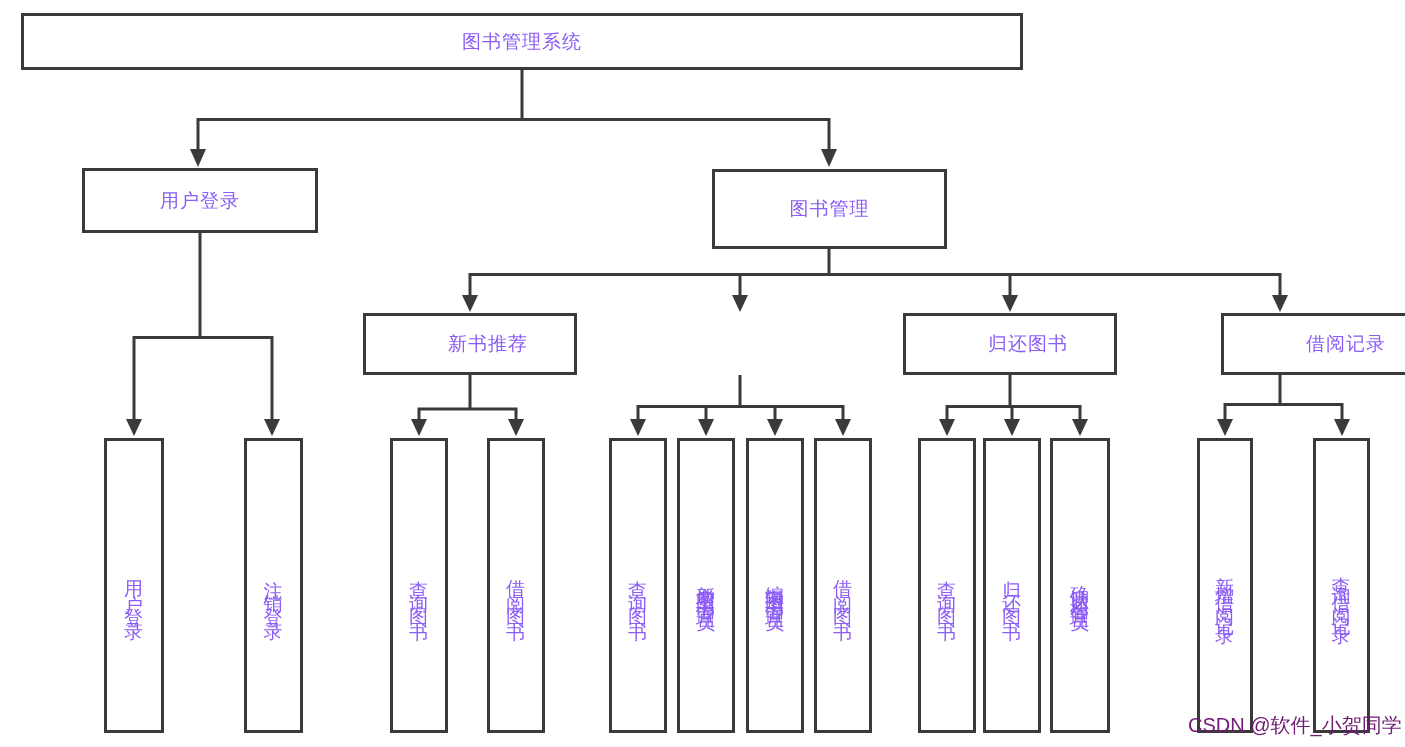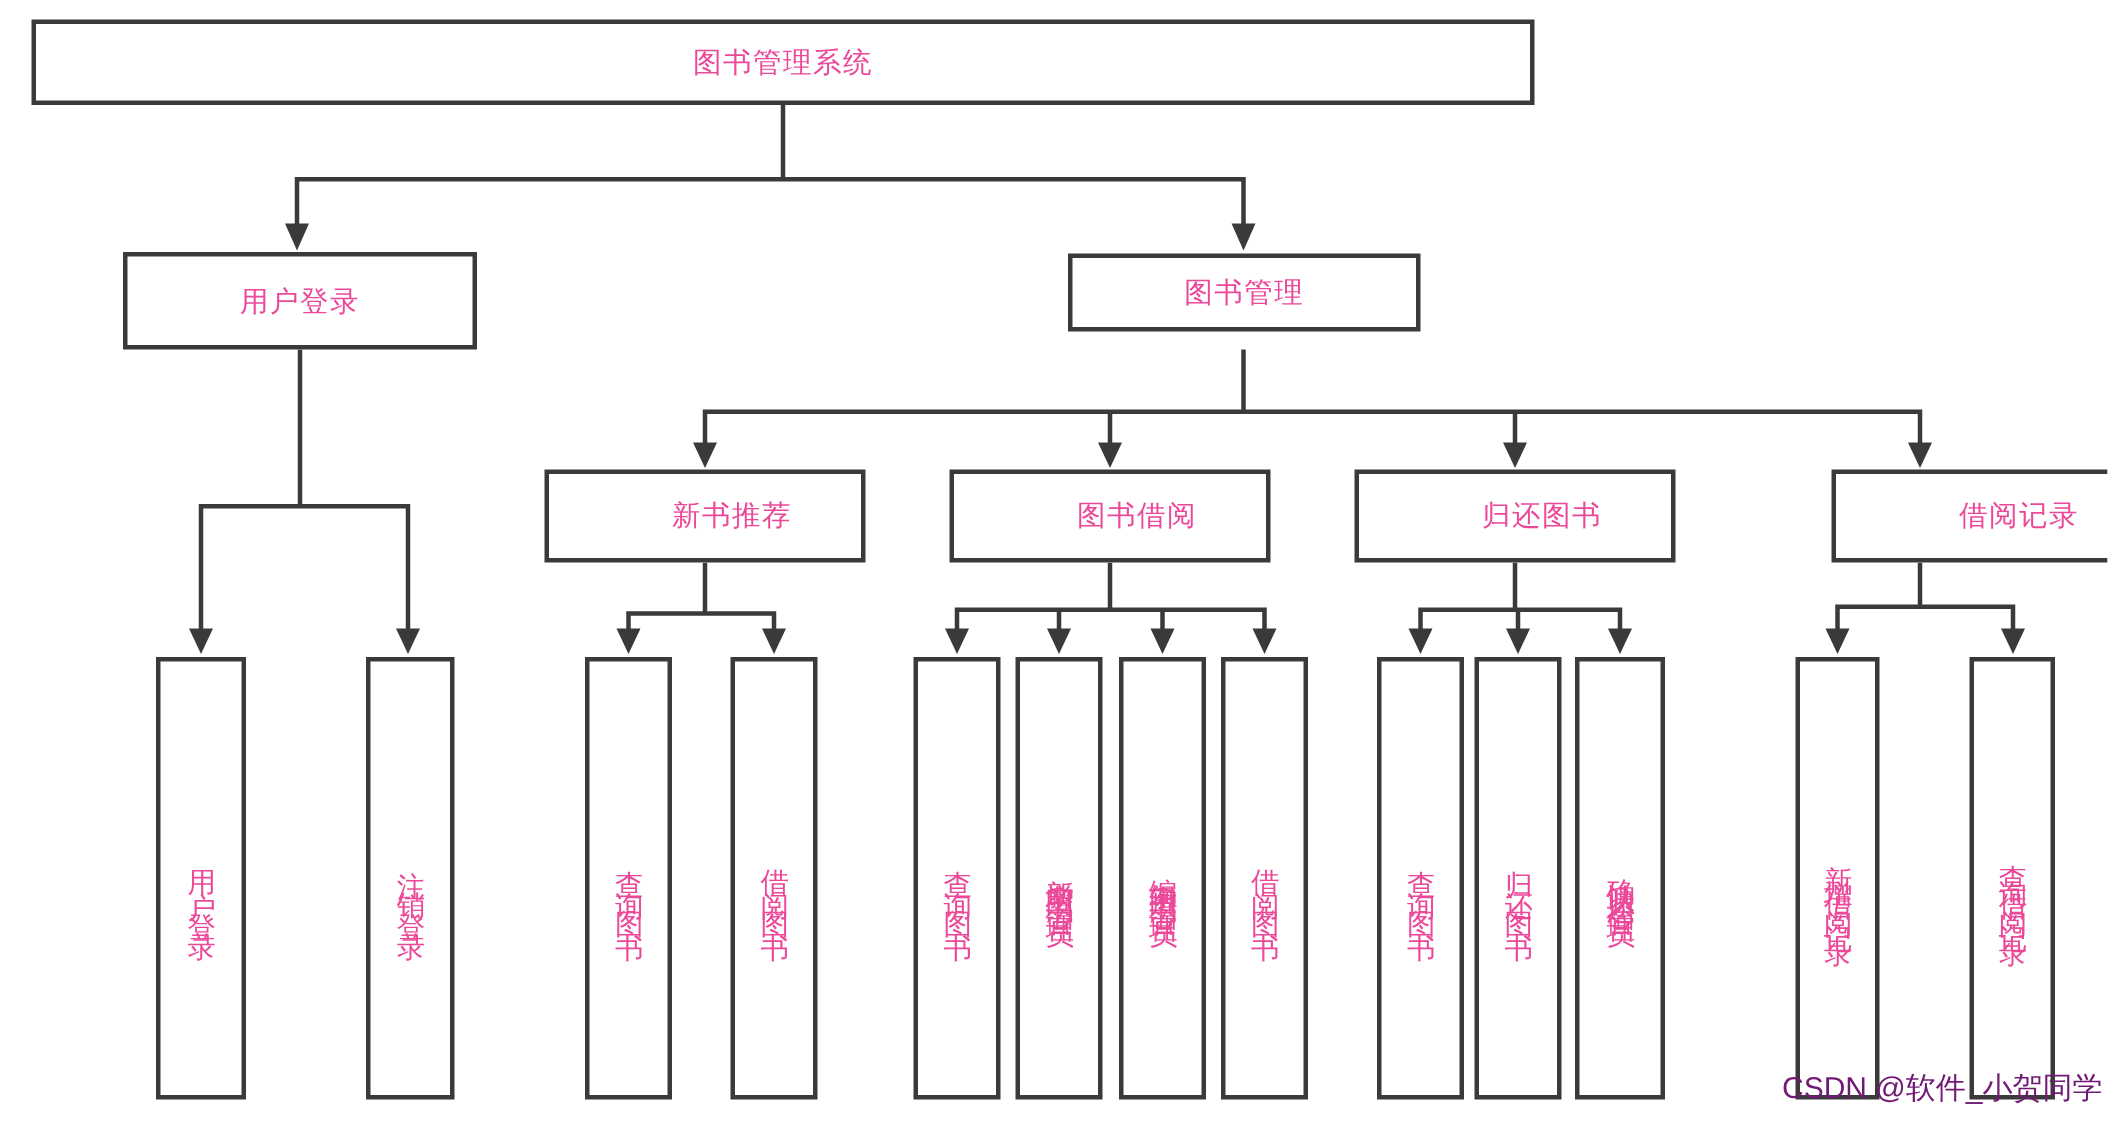"图书管理系统" .node { color: #ec4899 -> #8b5cf6 }
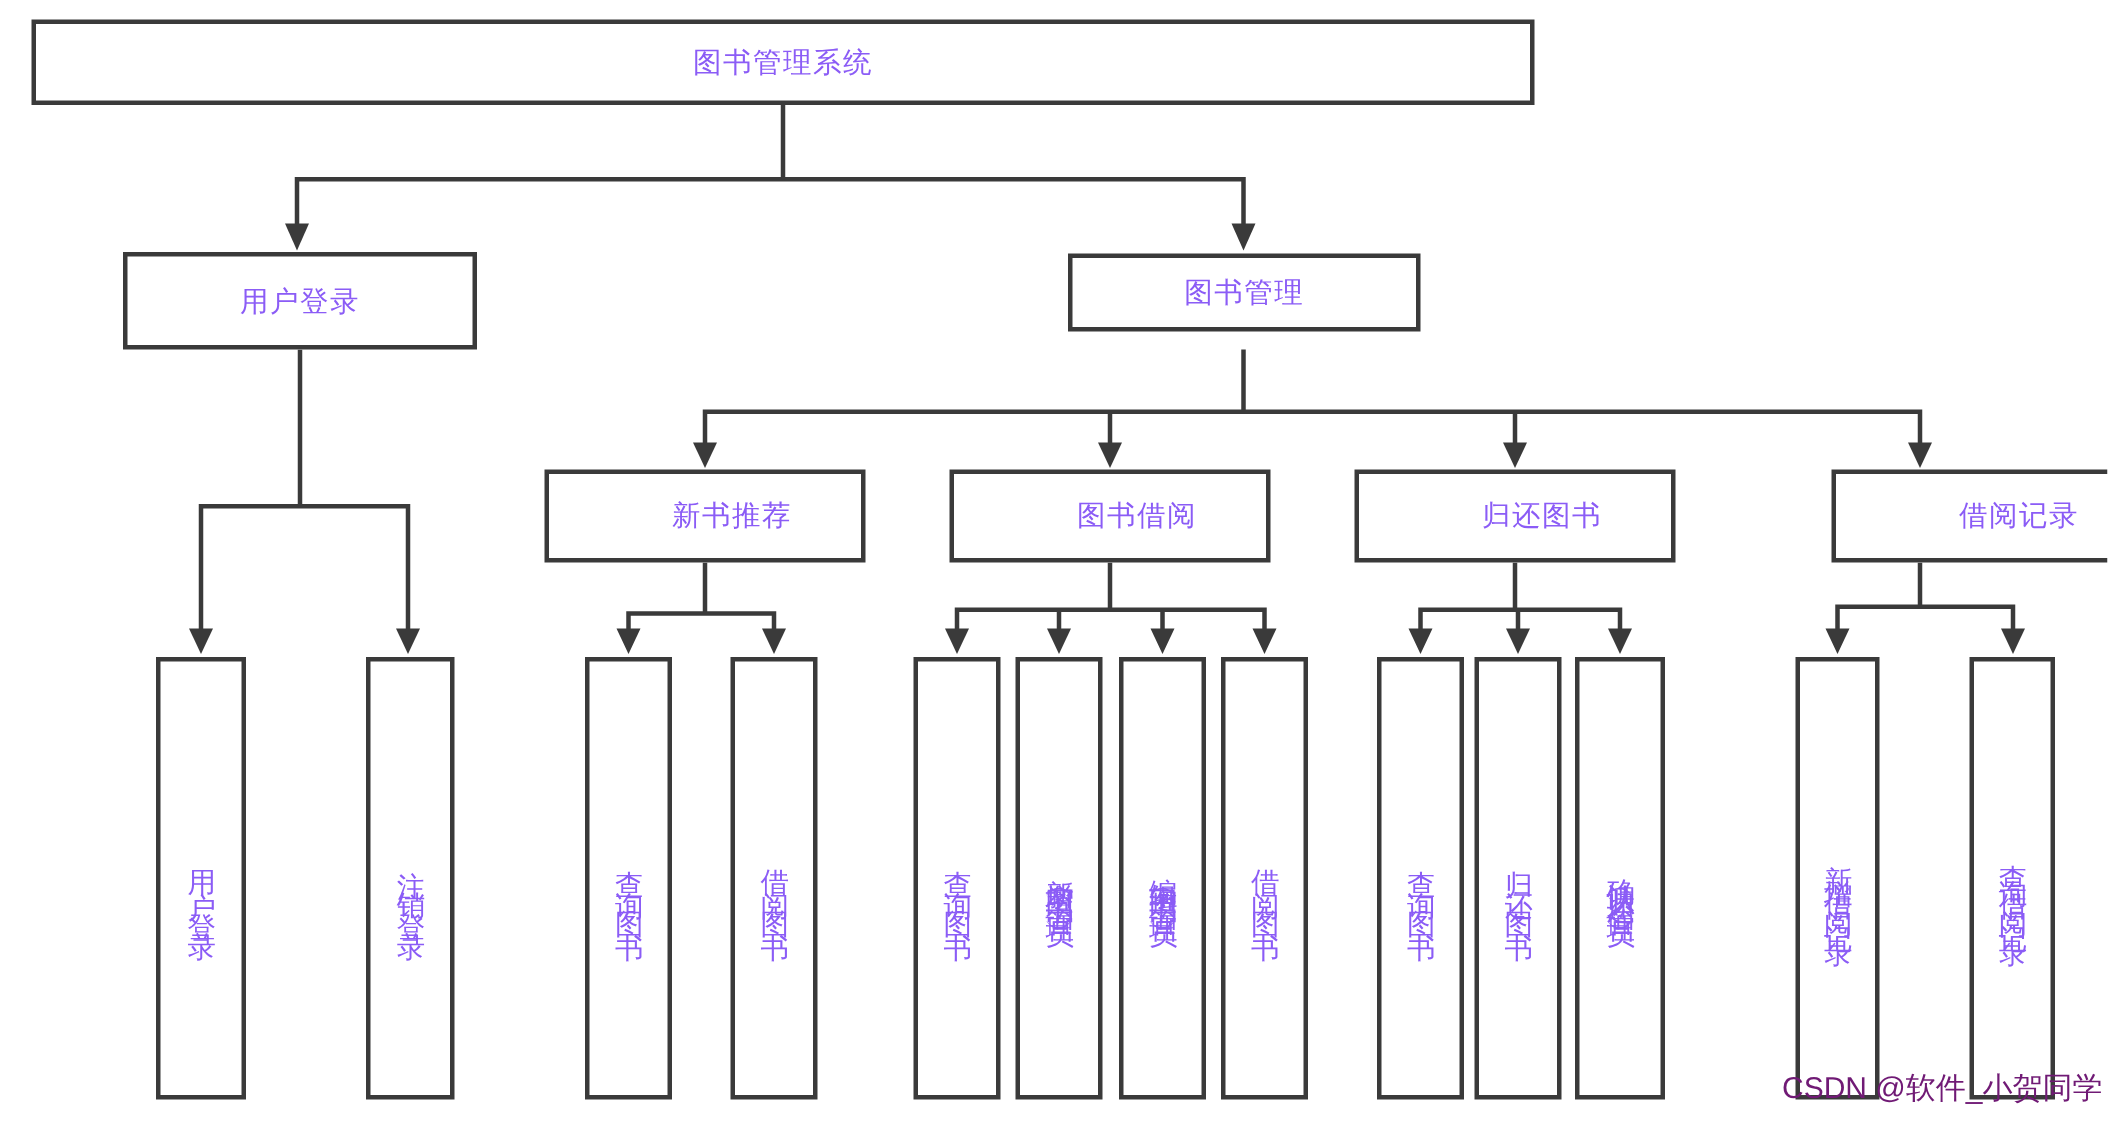"图书管理" .l2b { height: 52px -> 80px }
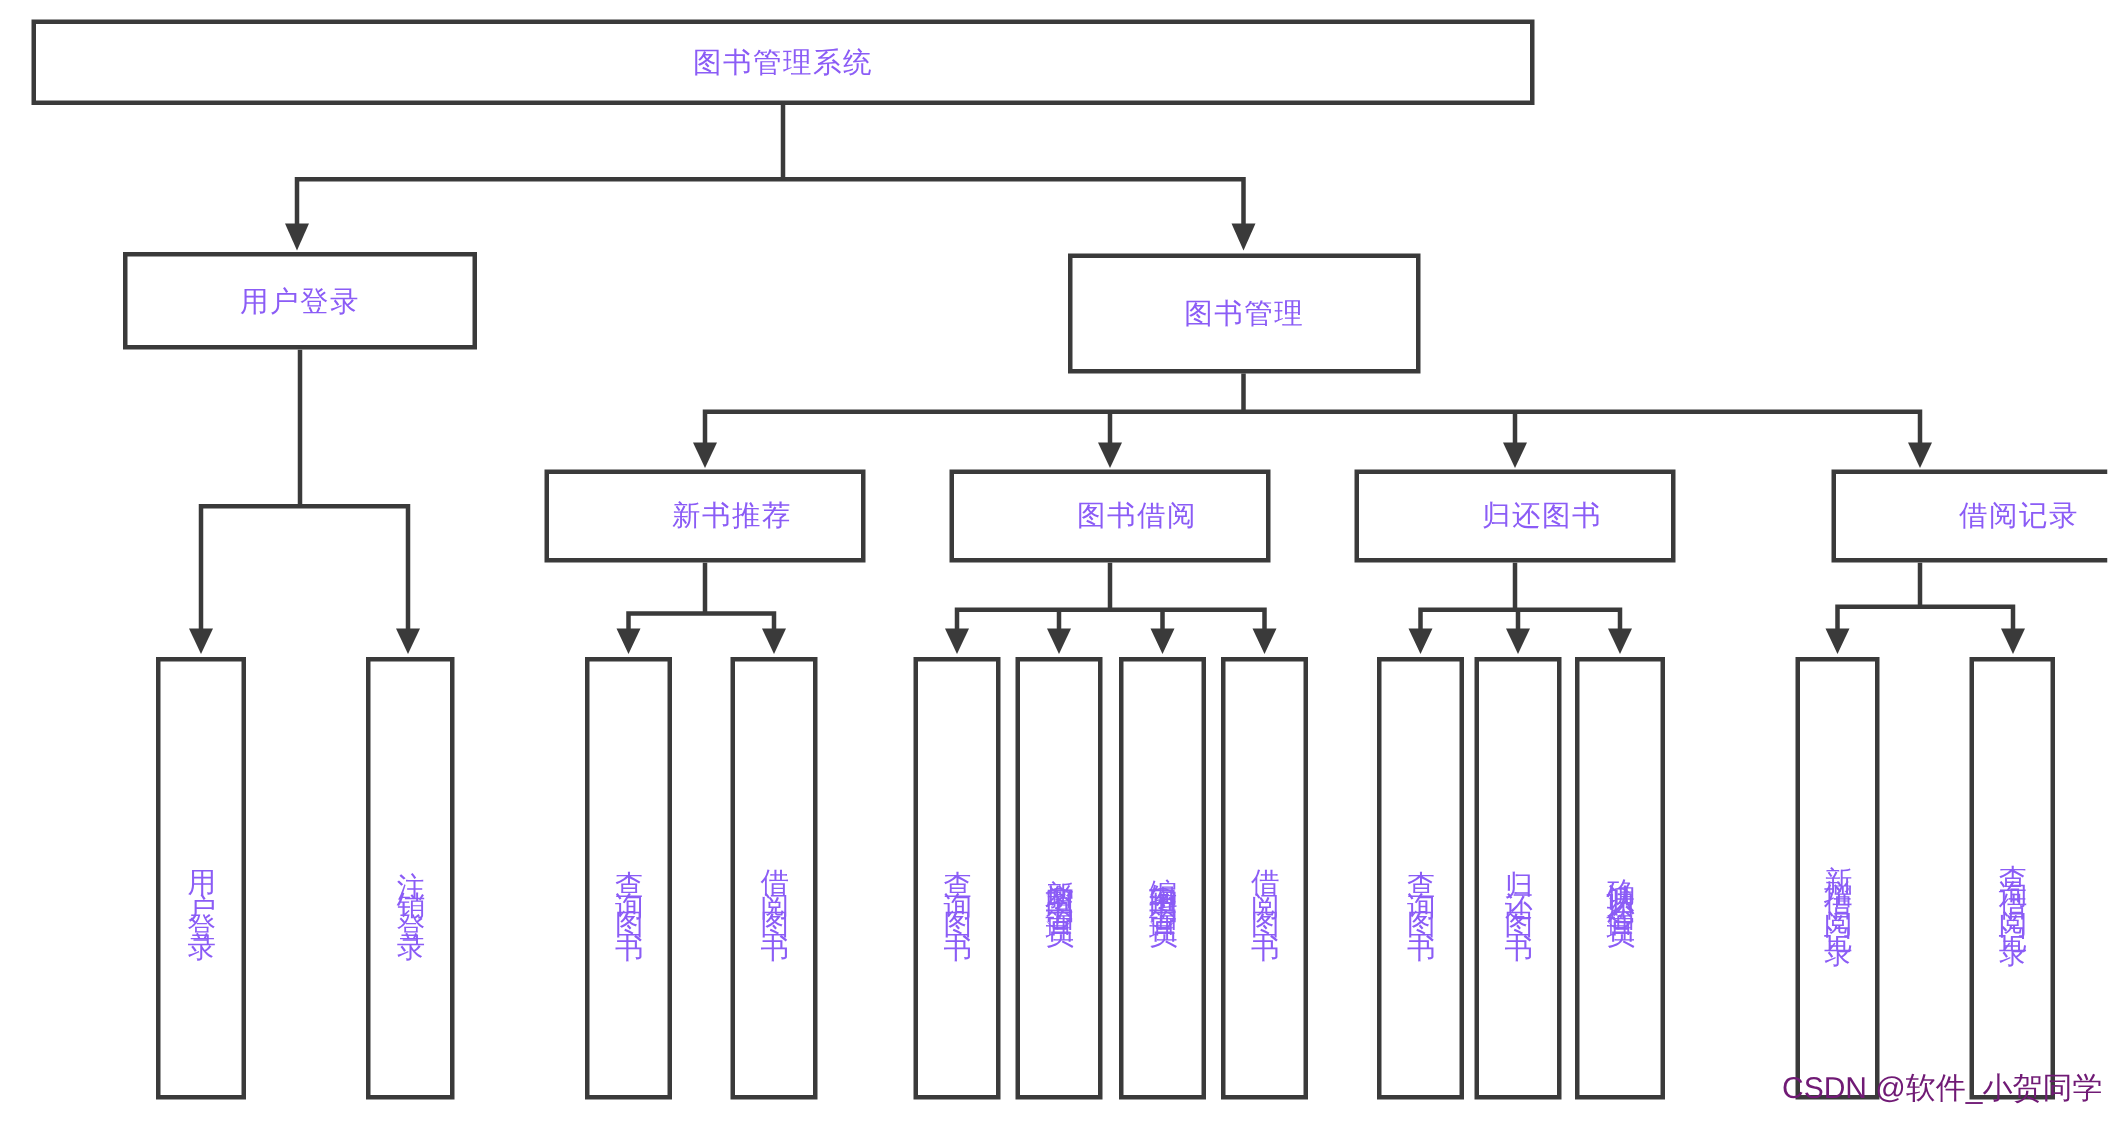"图书借阅" div.node { html: <div> <span>图书借阅</span> </div> -> none }
